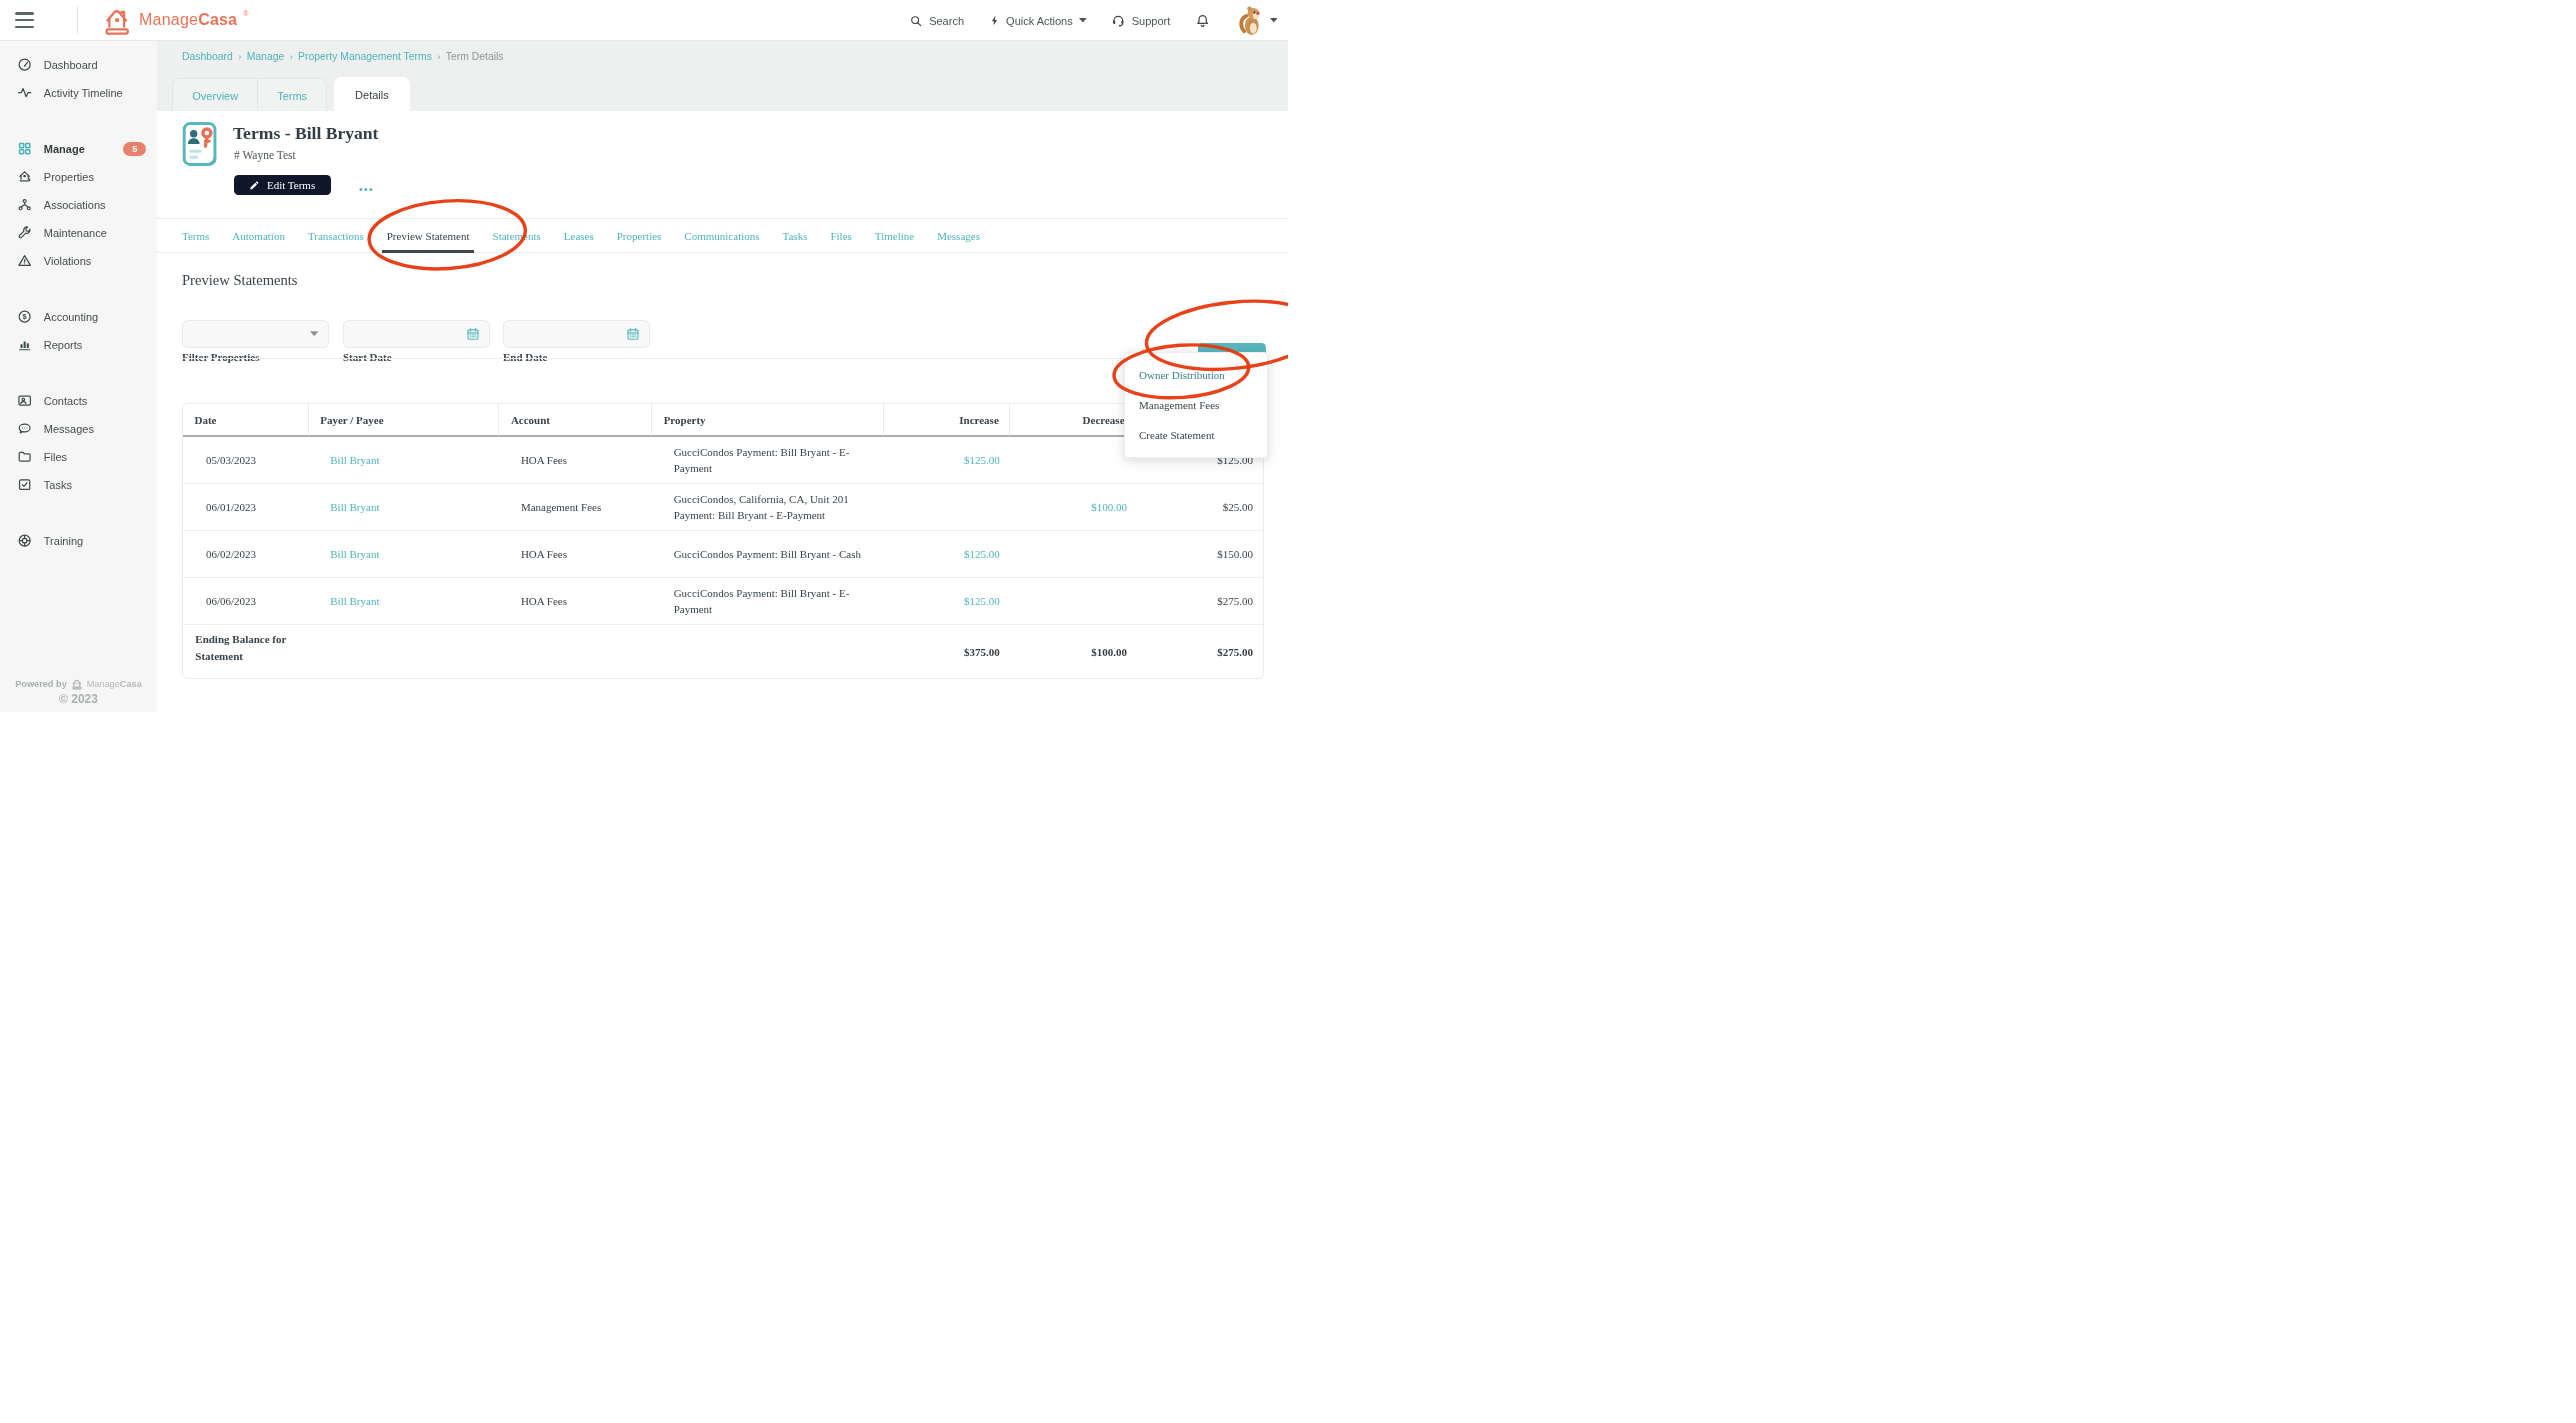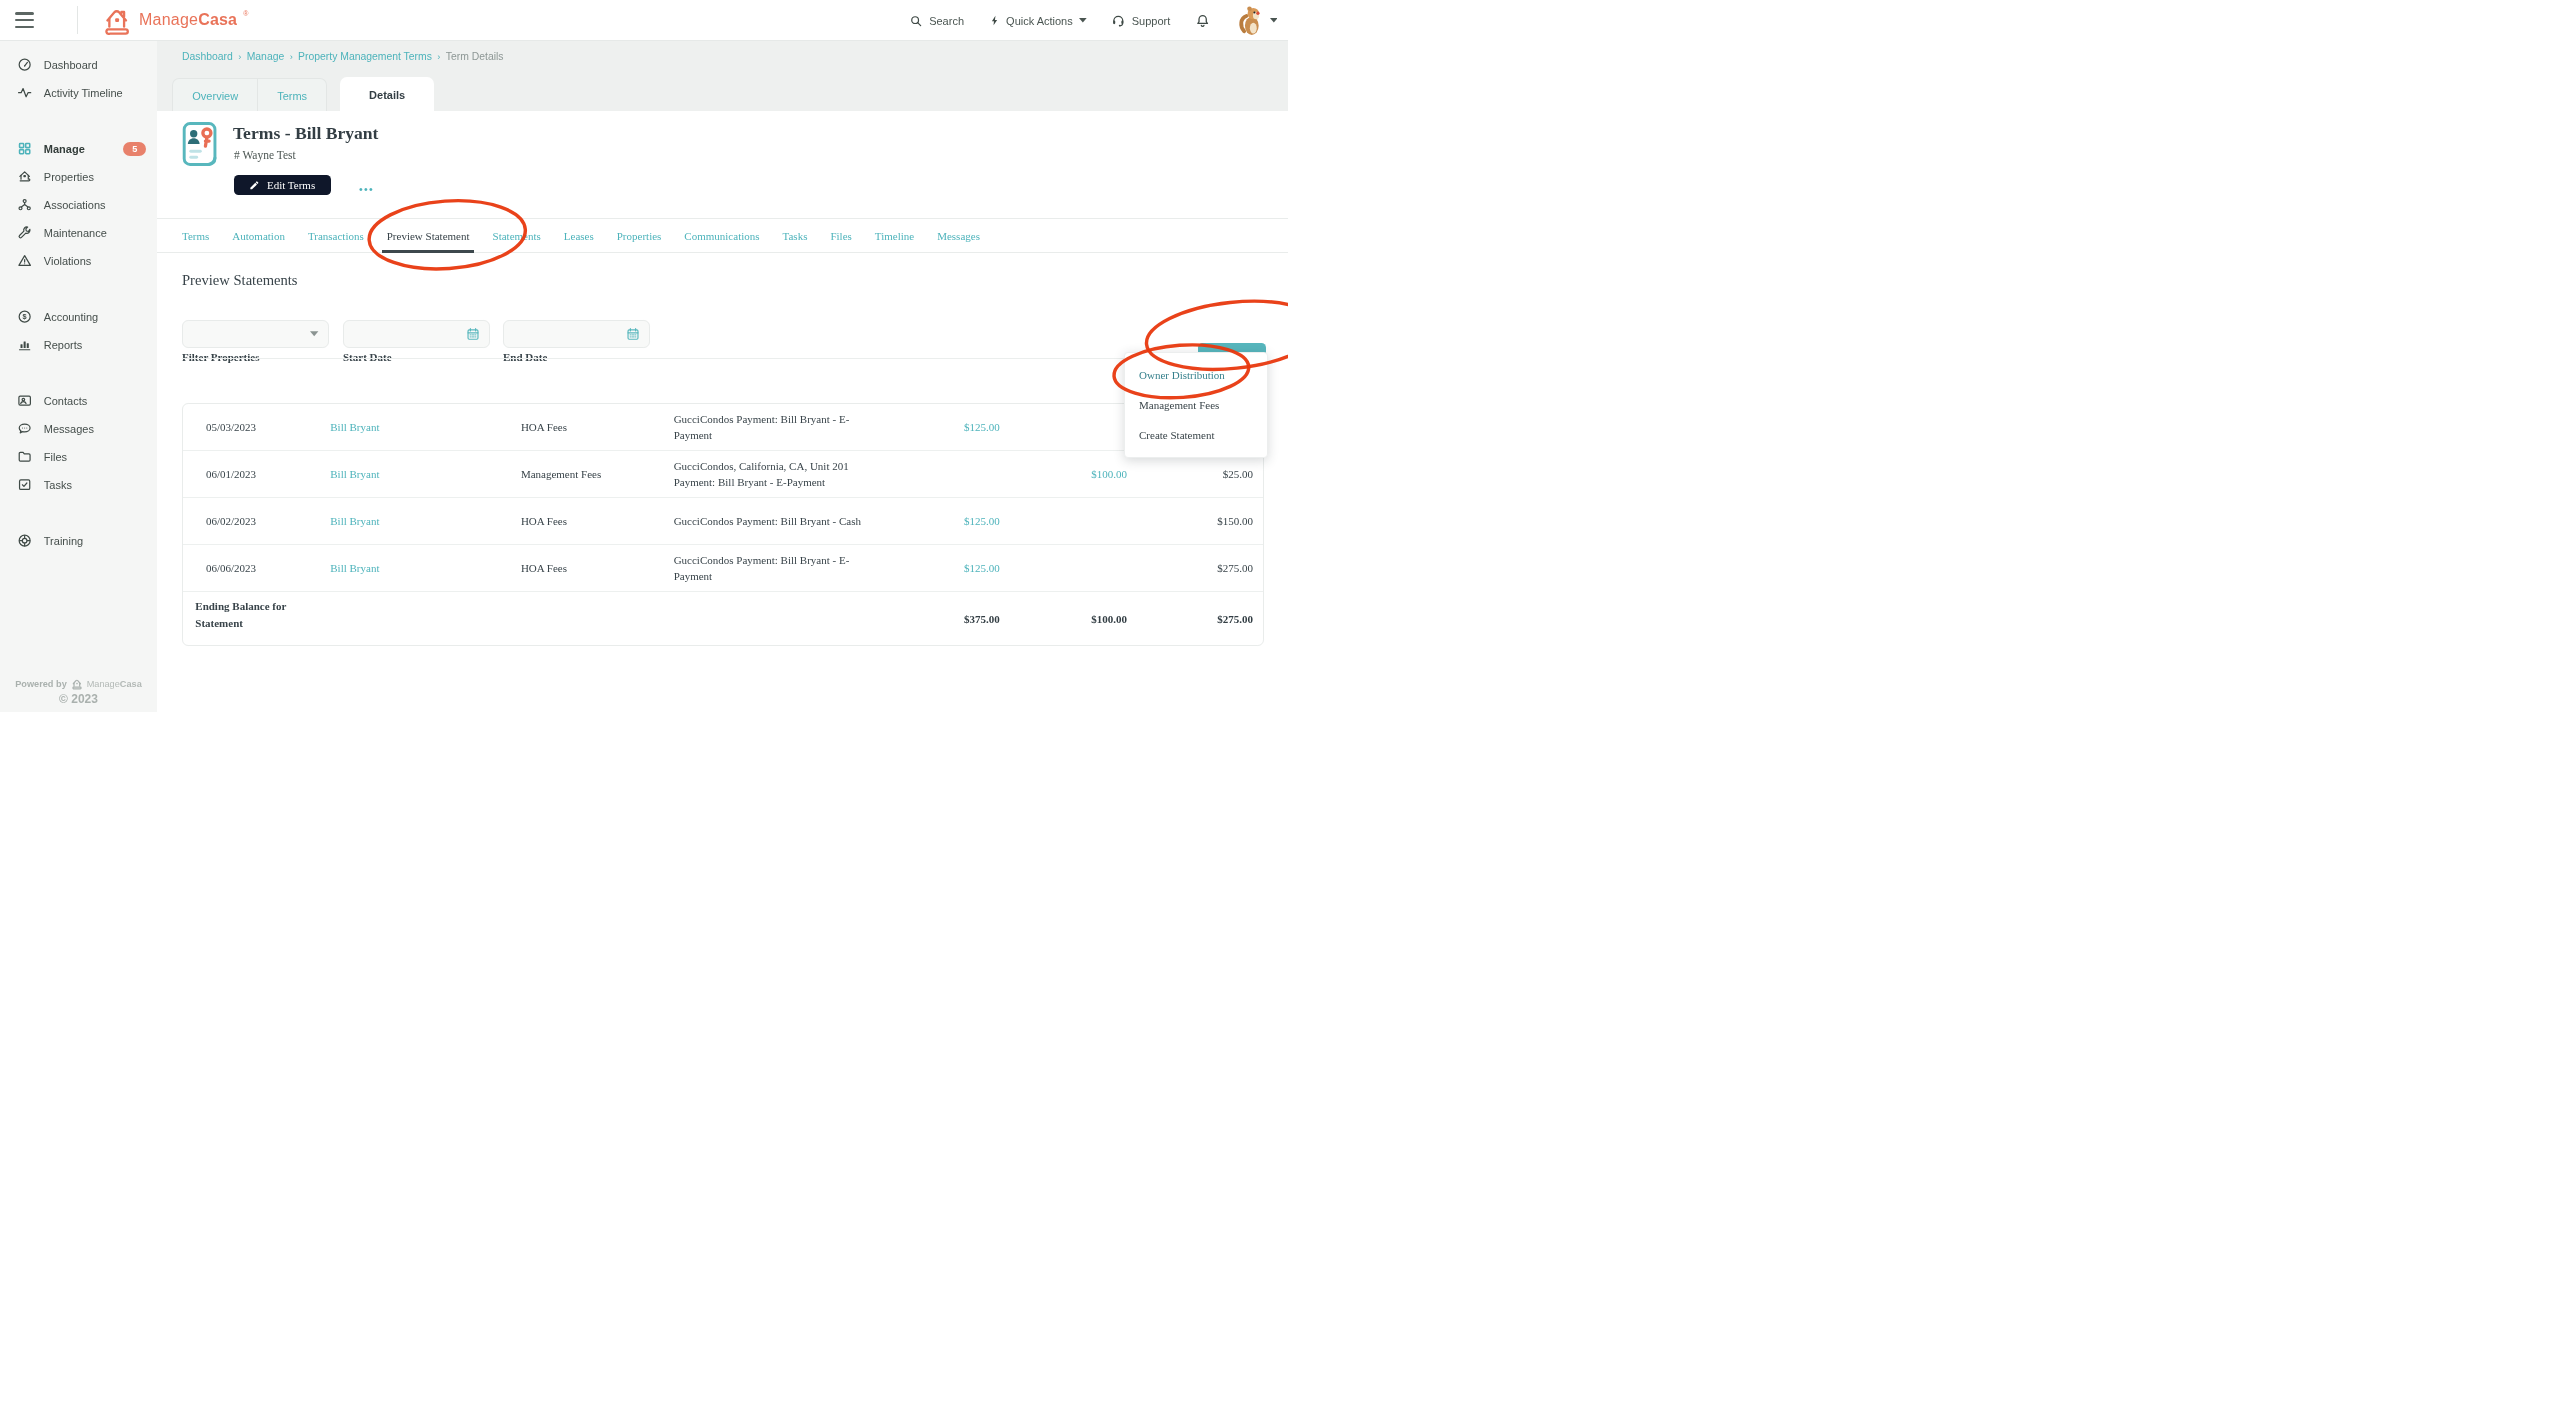"Details" .mtab.active-tab { font-weight: 700 -> 400; margin-left: 13px -> 7px; padding: 0 29px -> 0 21px }
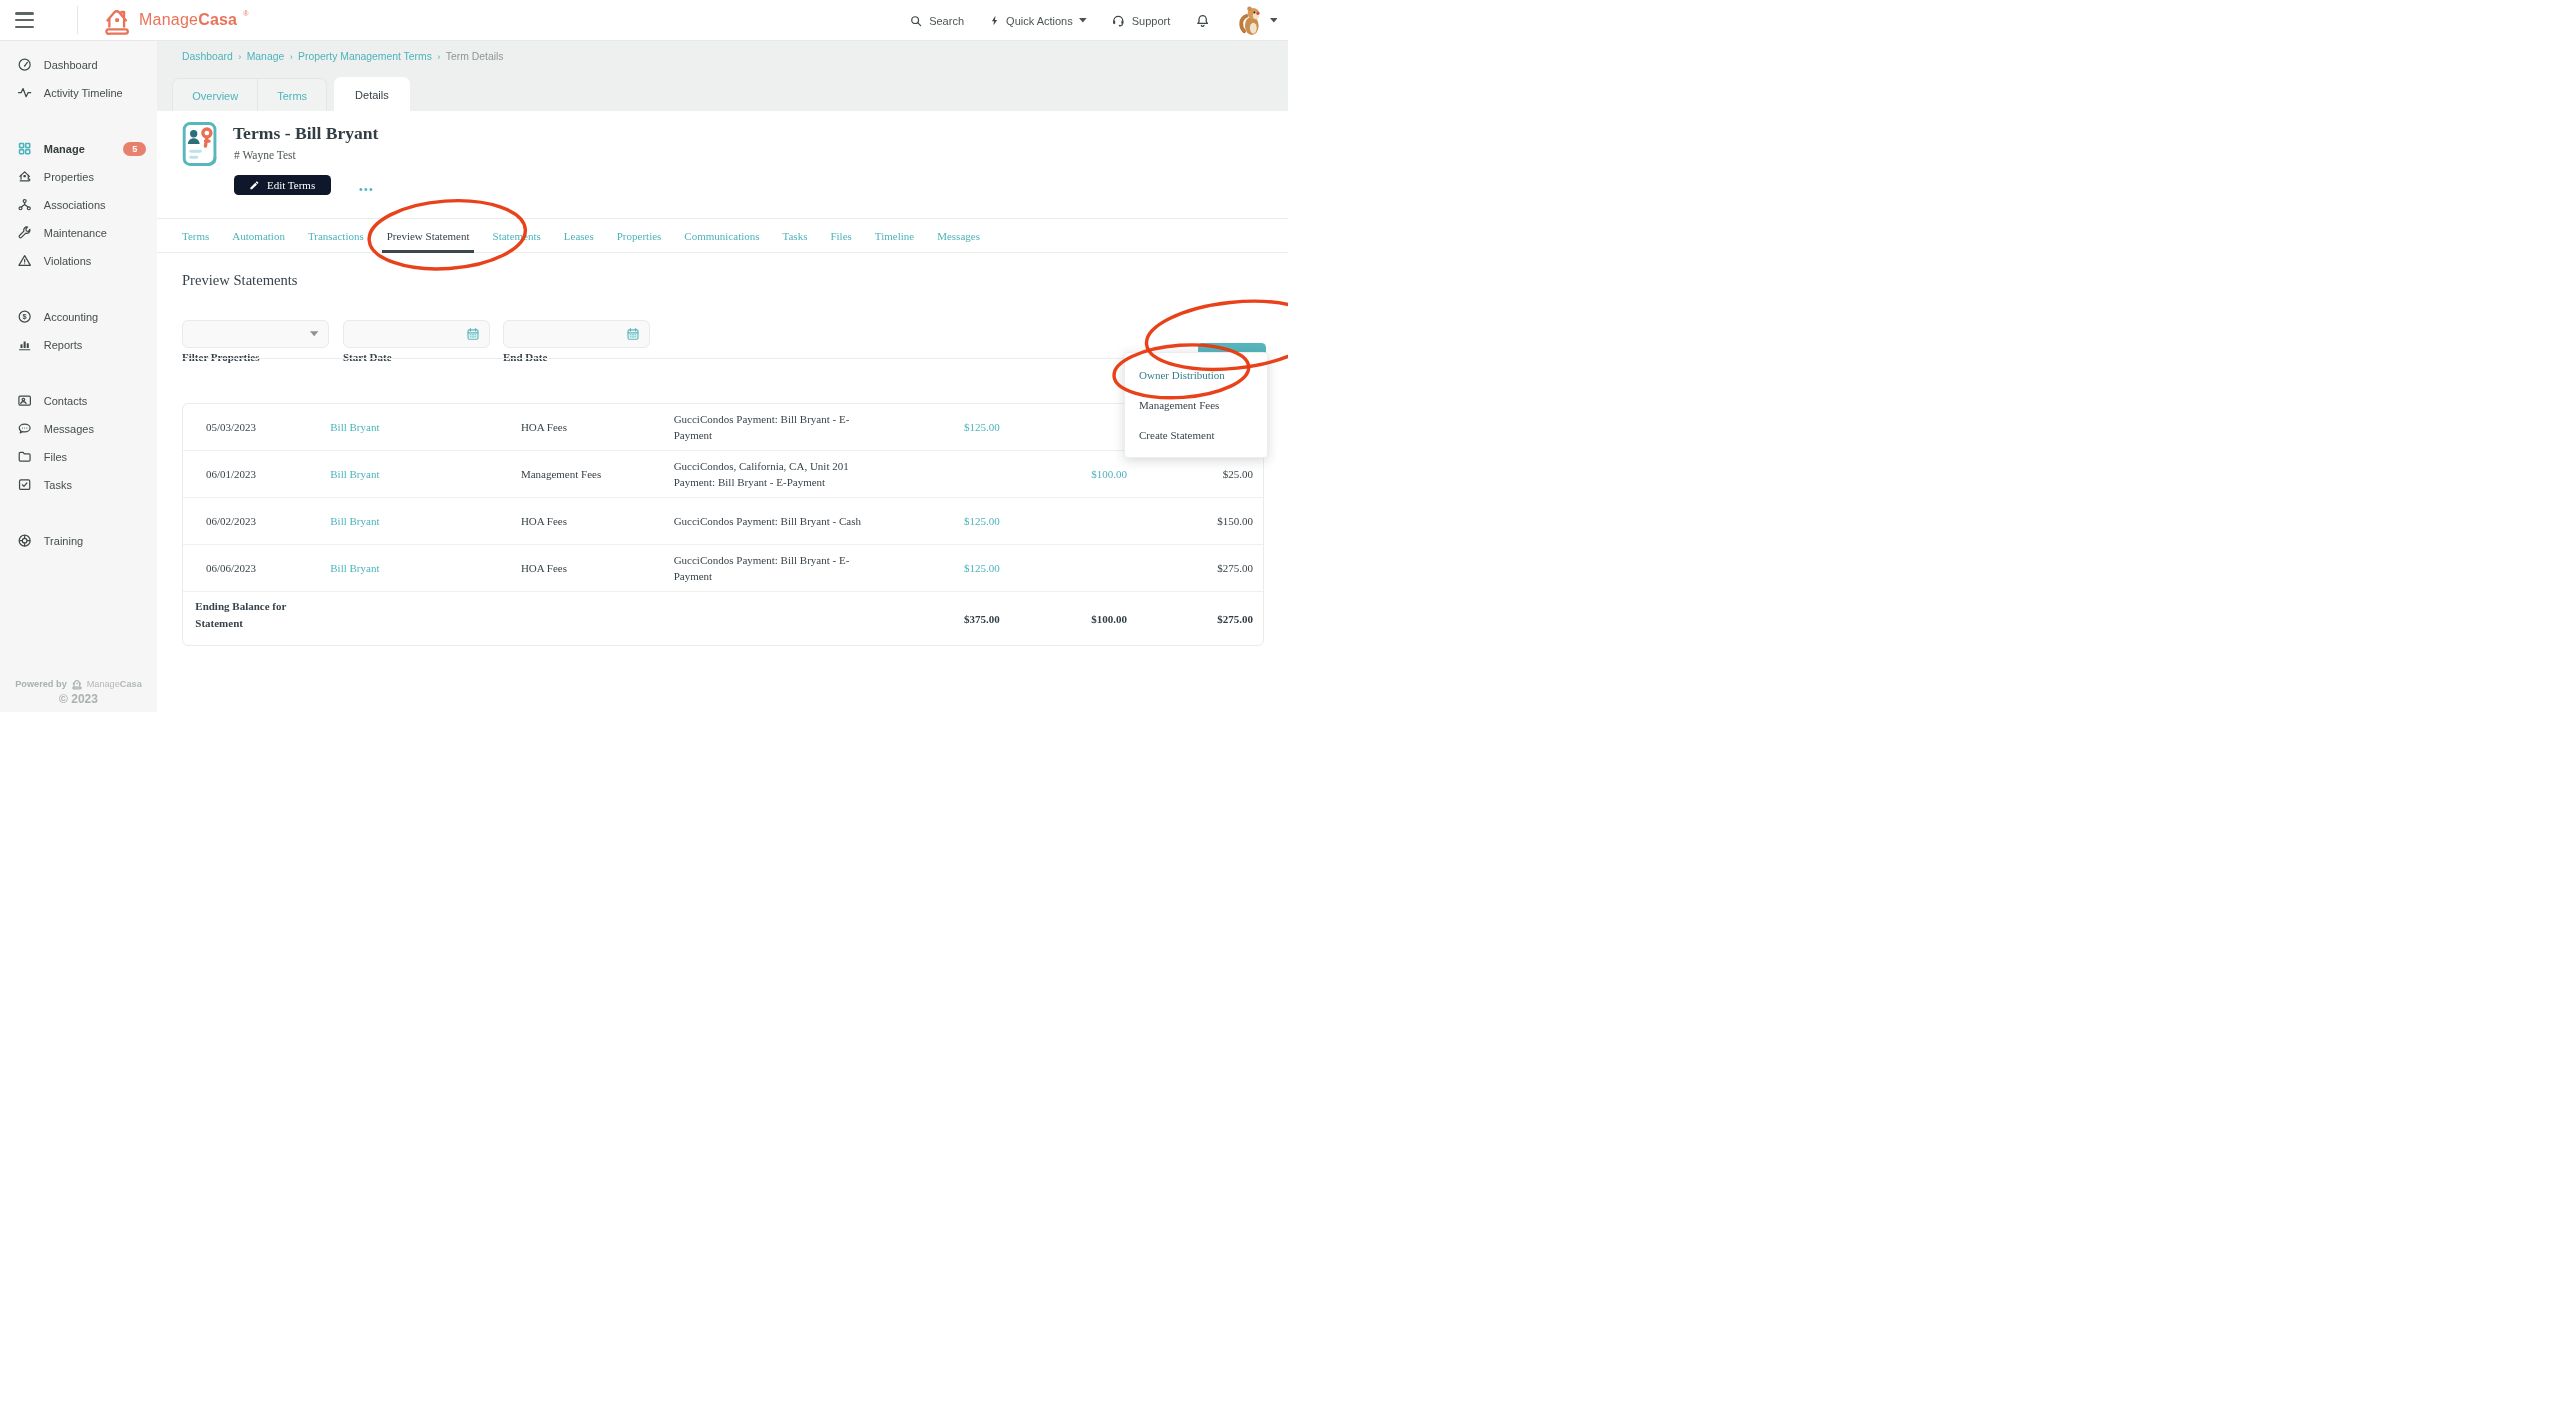"Date" div.trow { html: none -> <div> <div>Date</div> <div>Payer / Payee</div> <div>Account</div> <div>Property</div> <div>Increase</div> <div>Decrease</div> <div></div> </div> }
